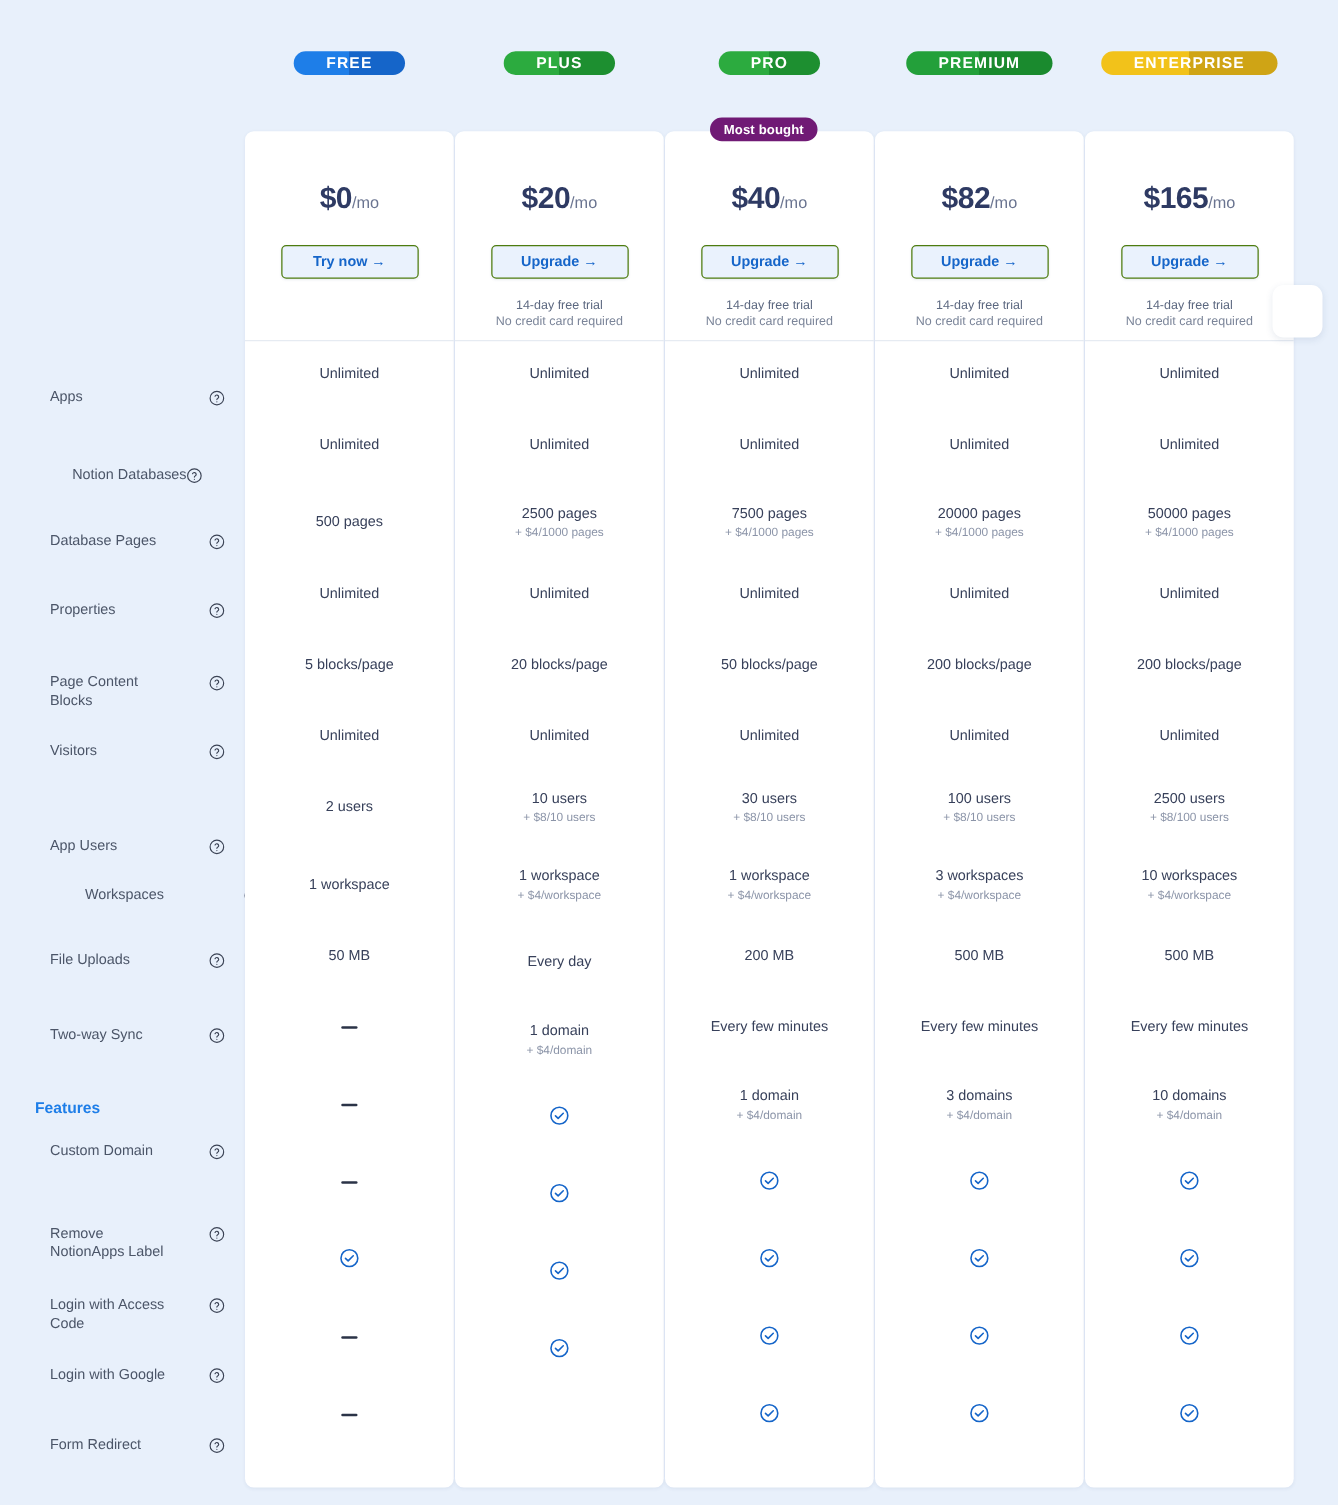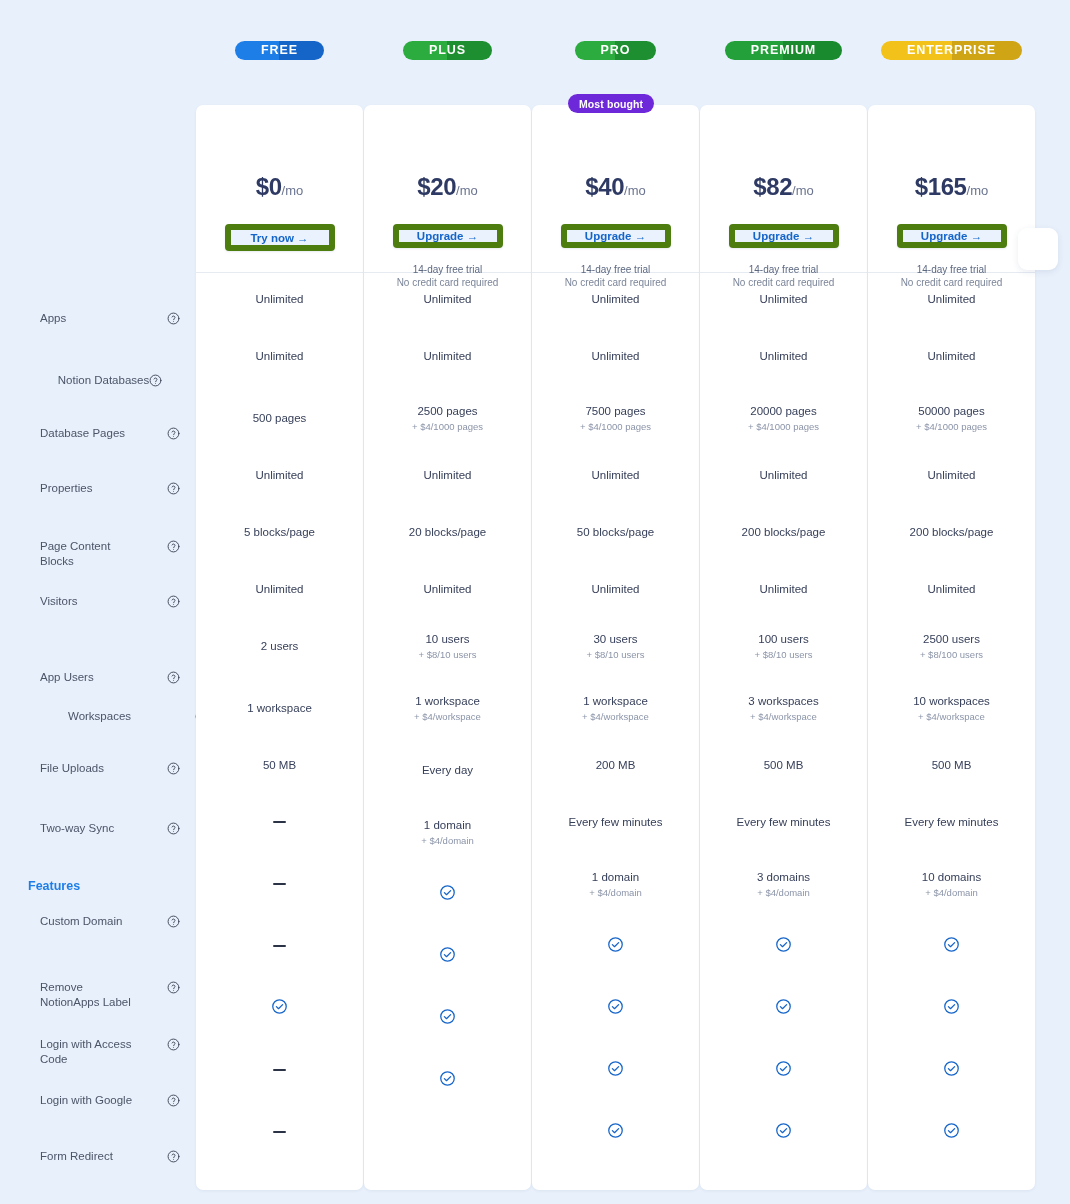"Most bought" .most-bought { background: #6d28d9 -> #701a75 }
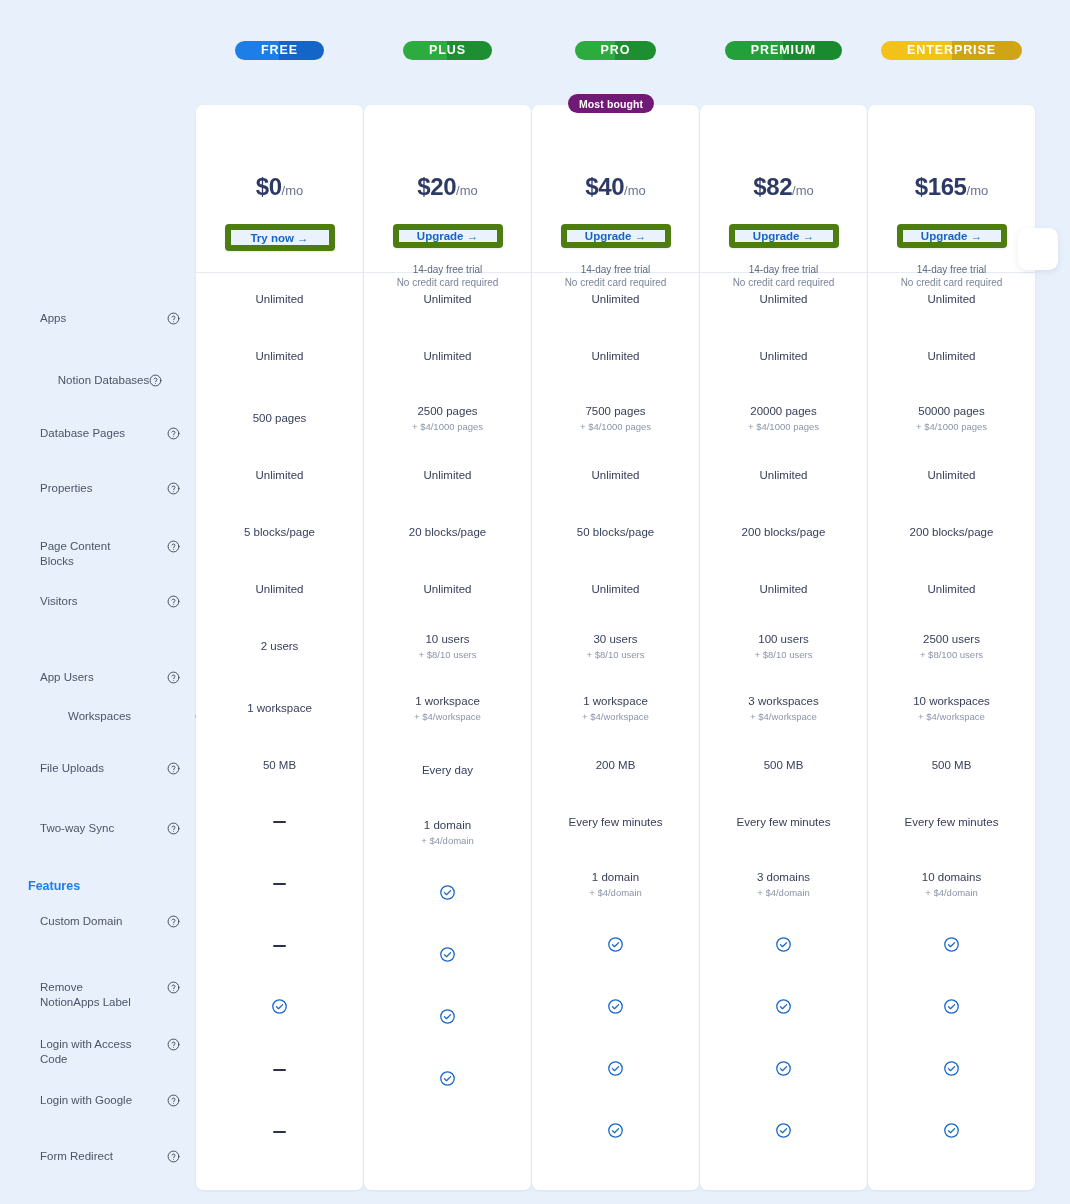"$0/mo" .price { margin-top: 28px -> none }
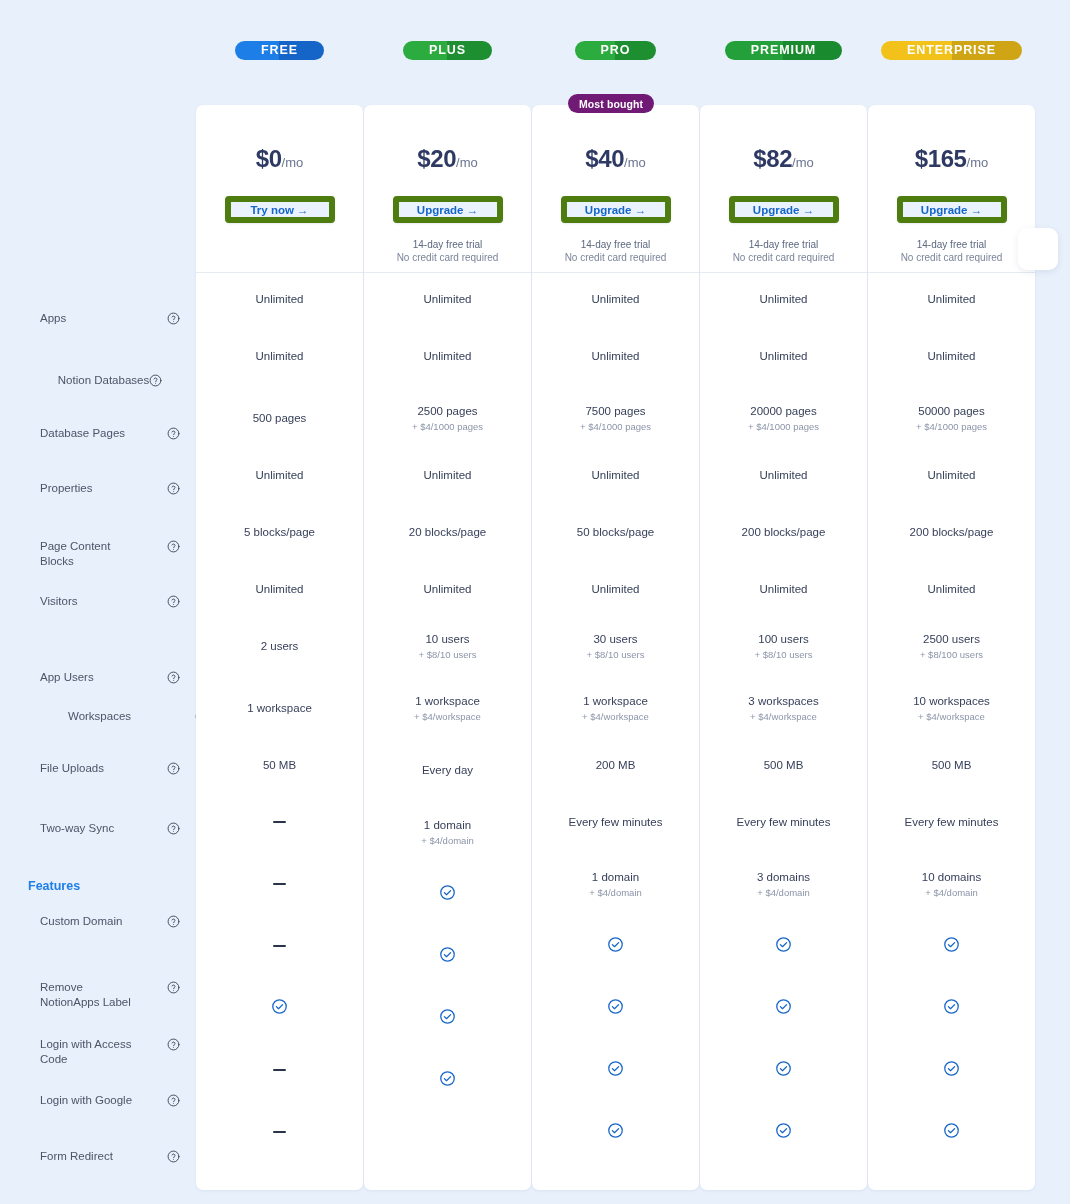"Try now →" .cta { border: 6px solid #4d7c0f -> 1px solid #4d7c0f }
